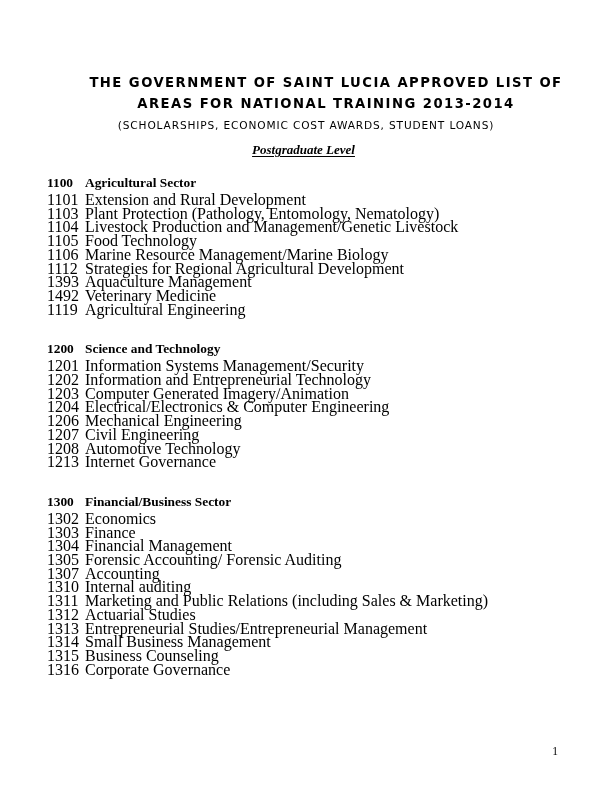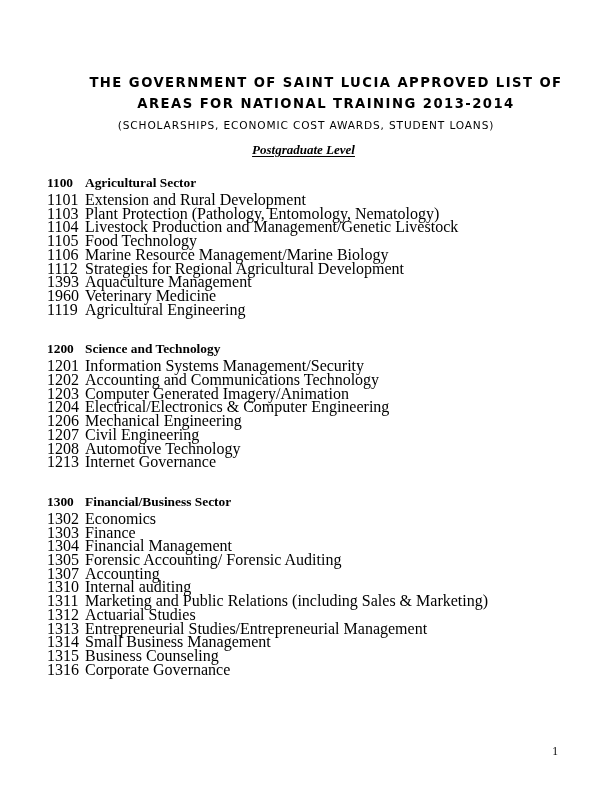"1960" span.code { text: 1960 -> 1492 }
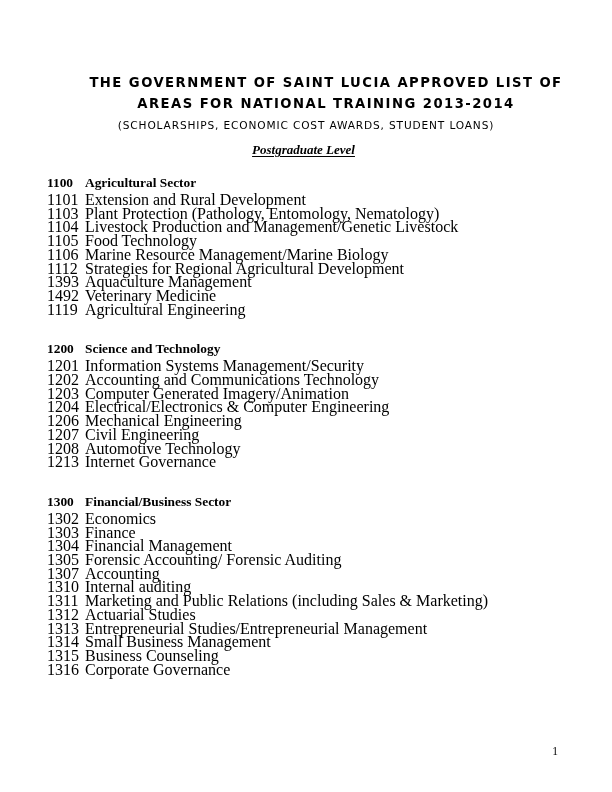"Accounting and Communications Technology" span.label { text: Accounting and Communications -> Information and Entrepreneurial }
